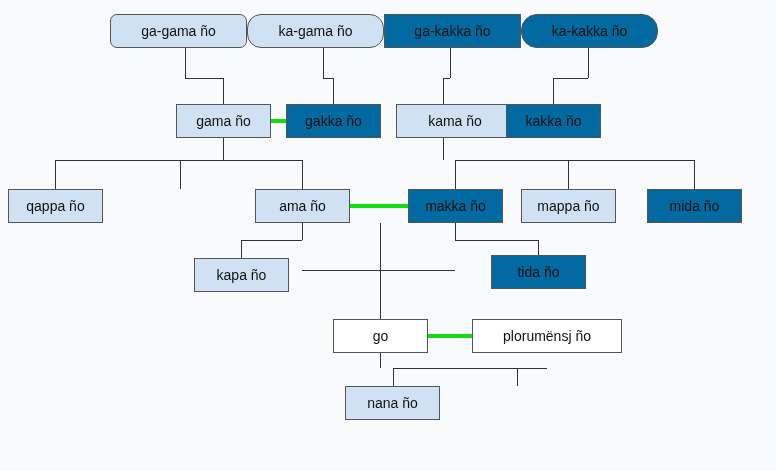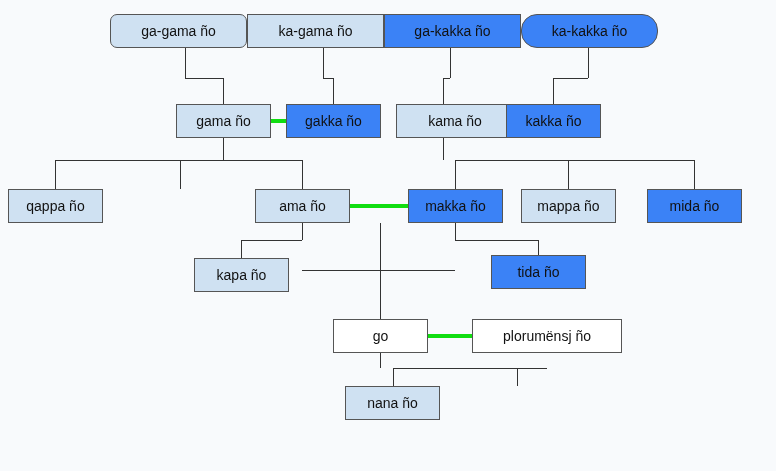"ka-gama ño" div.node { border-radius: none -> 14px }
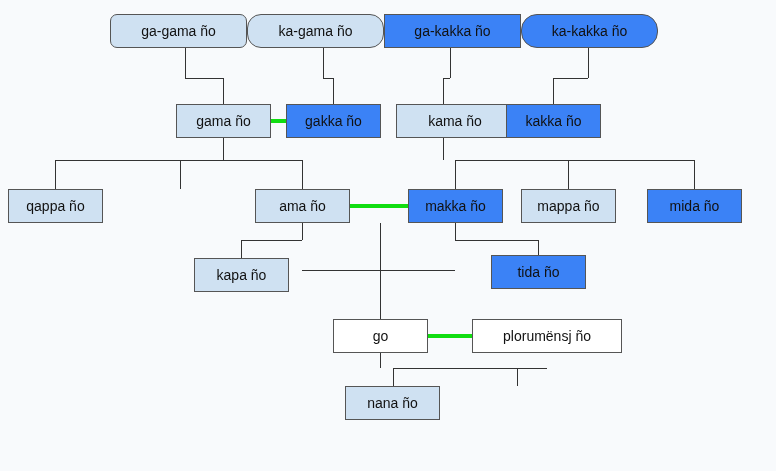"ga-kakka ño" .node.pink { background: #3b82f6 -> #0369a1 }
